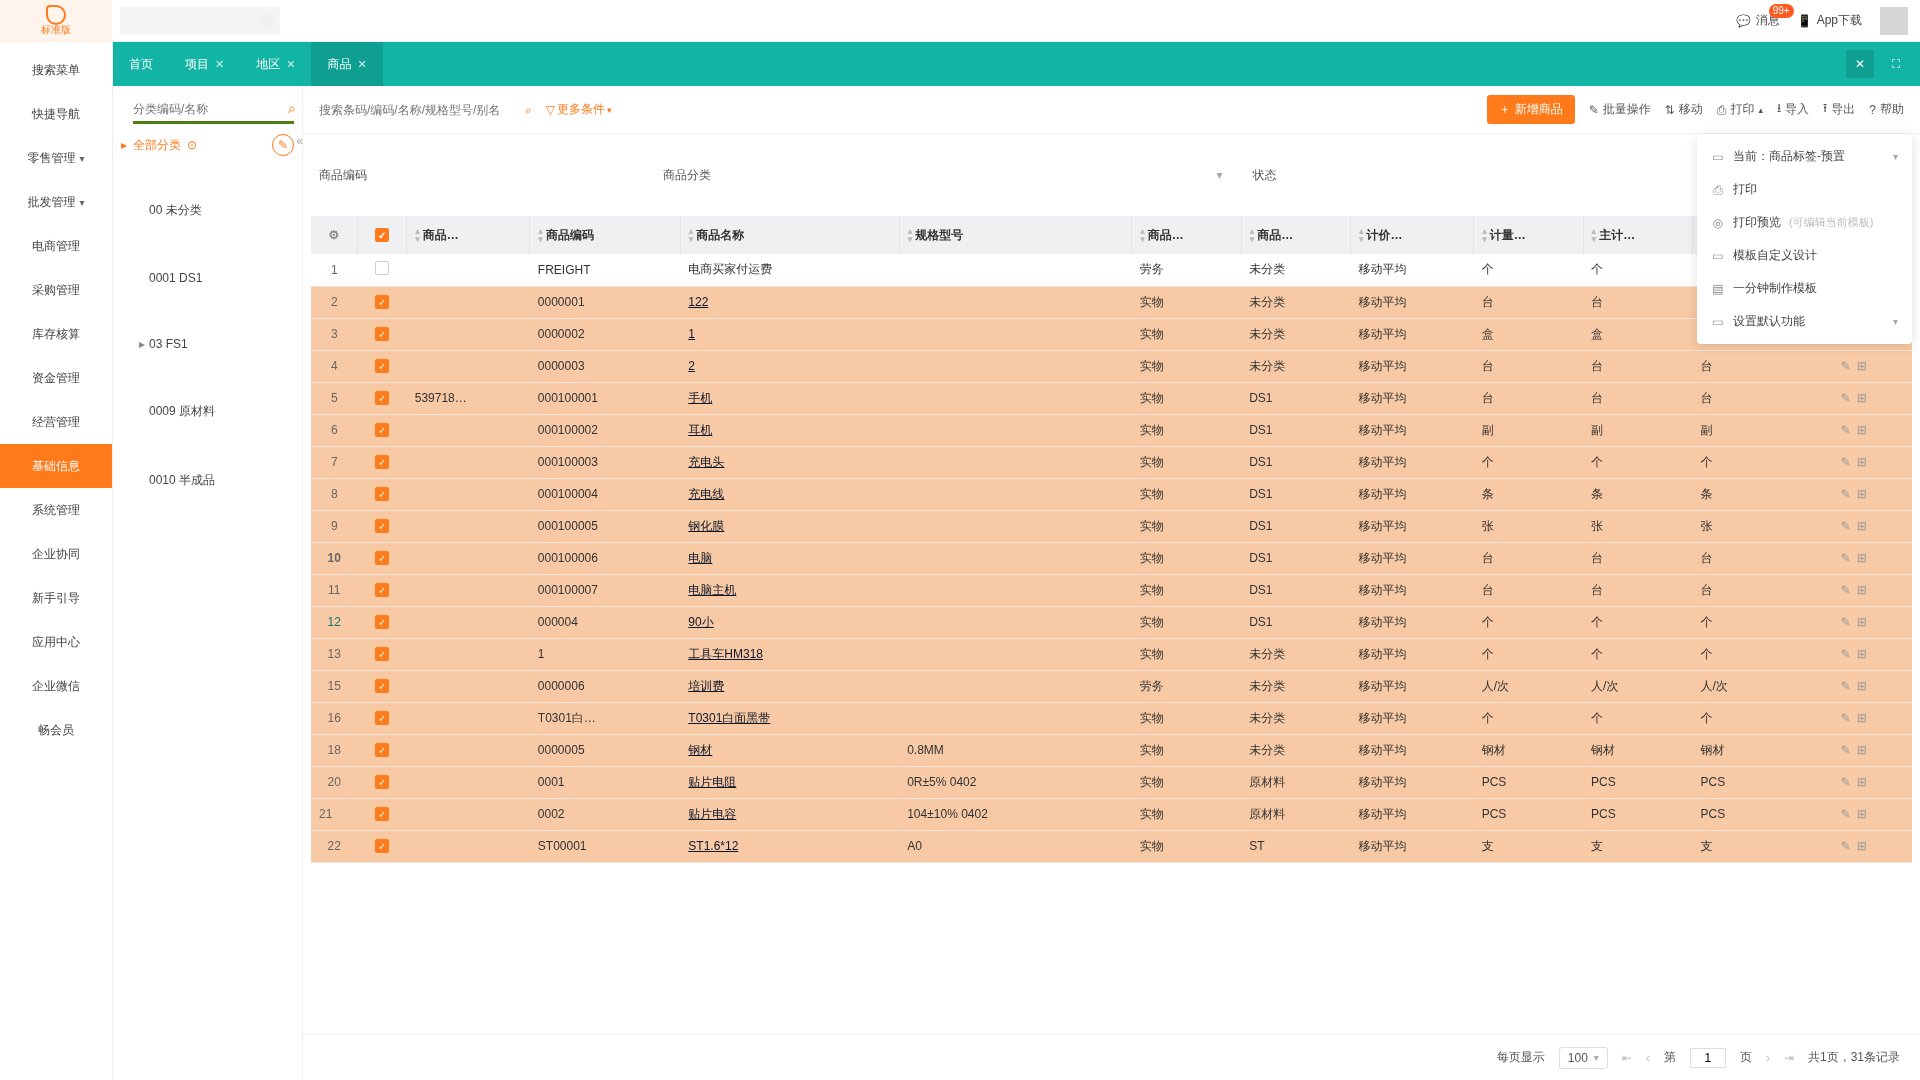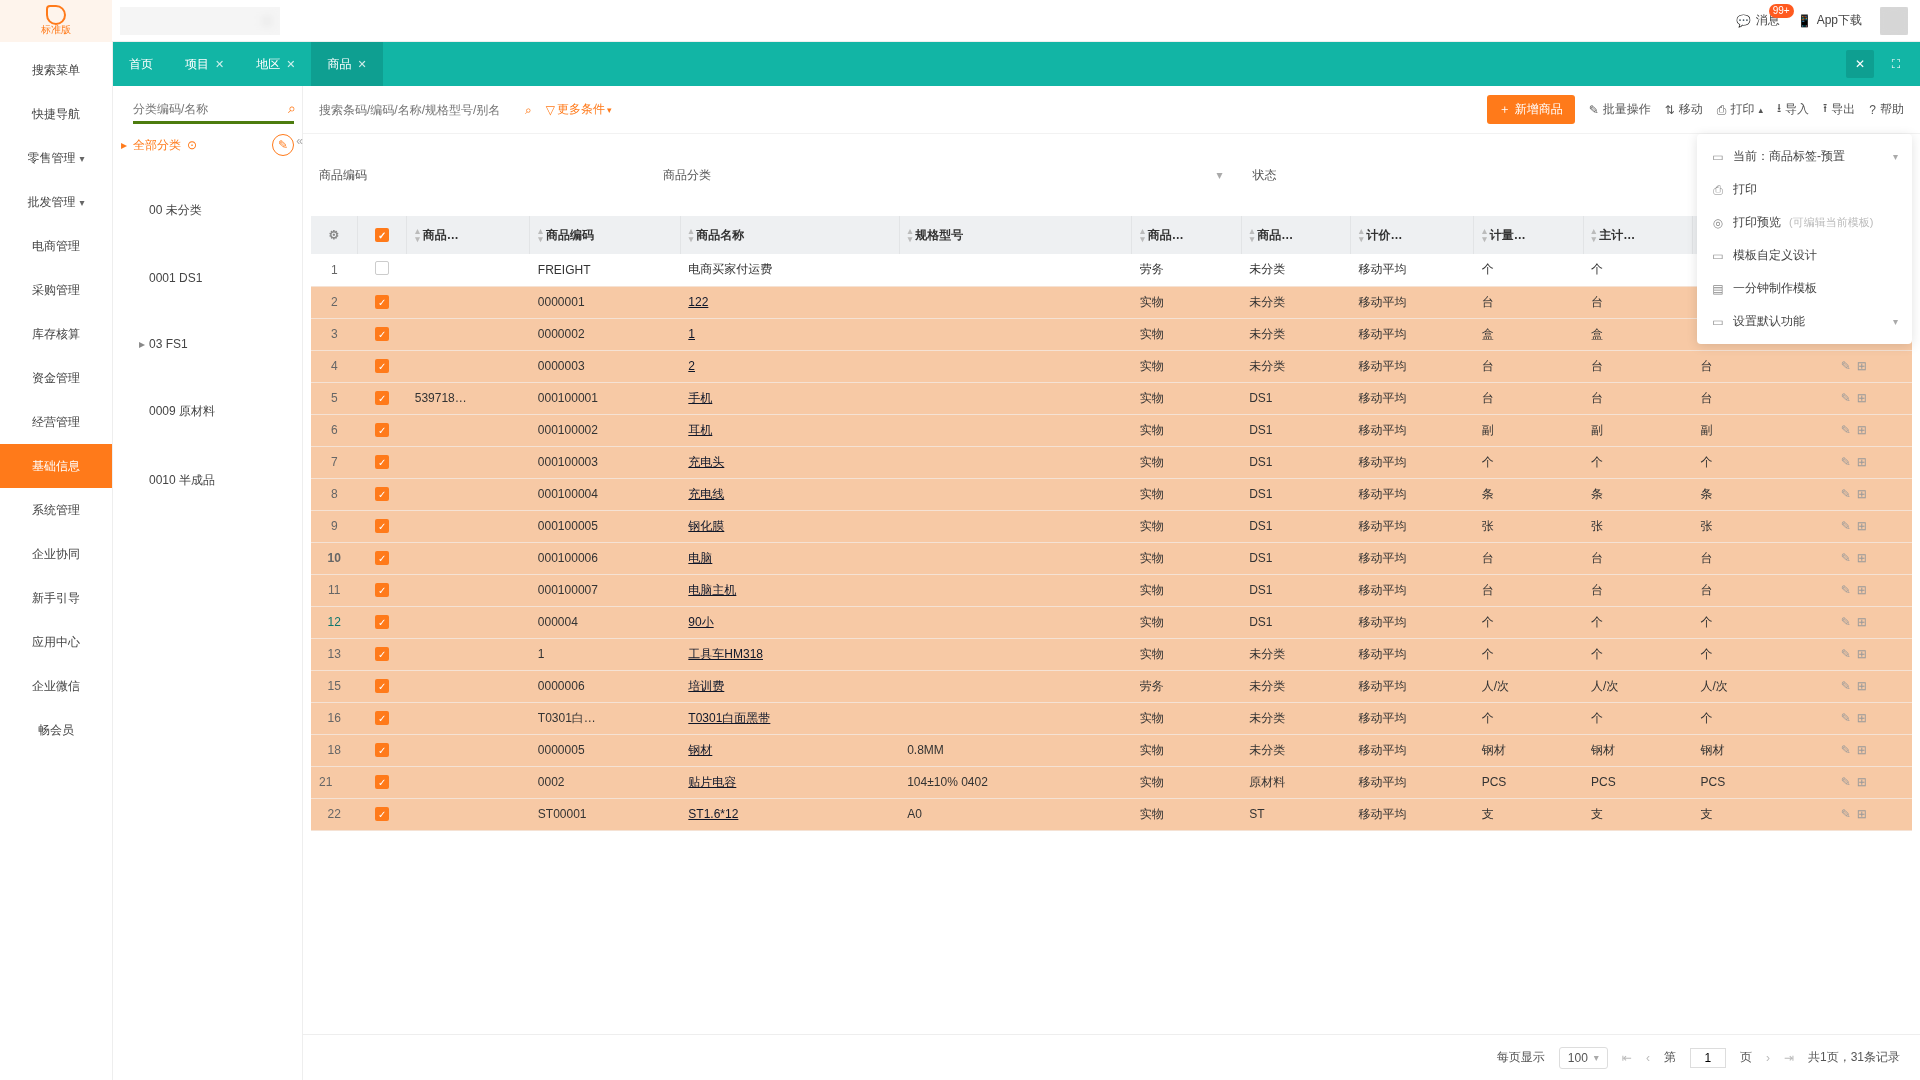"20" tr.sel { html: none -> <tr> <td>20</td> <td><span>✓</span></td> <td></td> <td>0001</td> <td><span>贴片电阻</span></td> <td>0R±5% 0402</td> <td>实物</td> <td>原材料</td> <td>移动平均</td> <td>PCS</td> <td>PCS</td> <td>PCS</td> <td><span>✎</span><span>⊞</span></td> </tr> }
